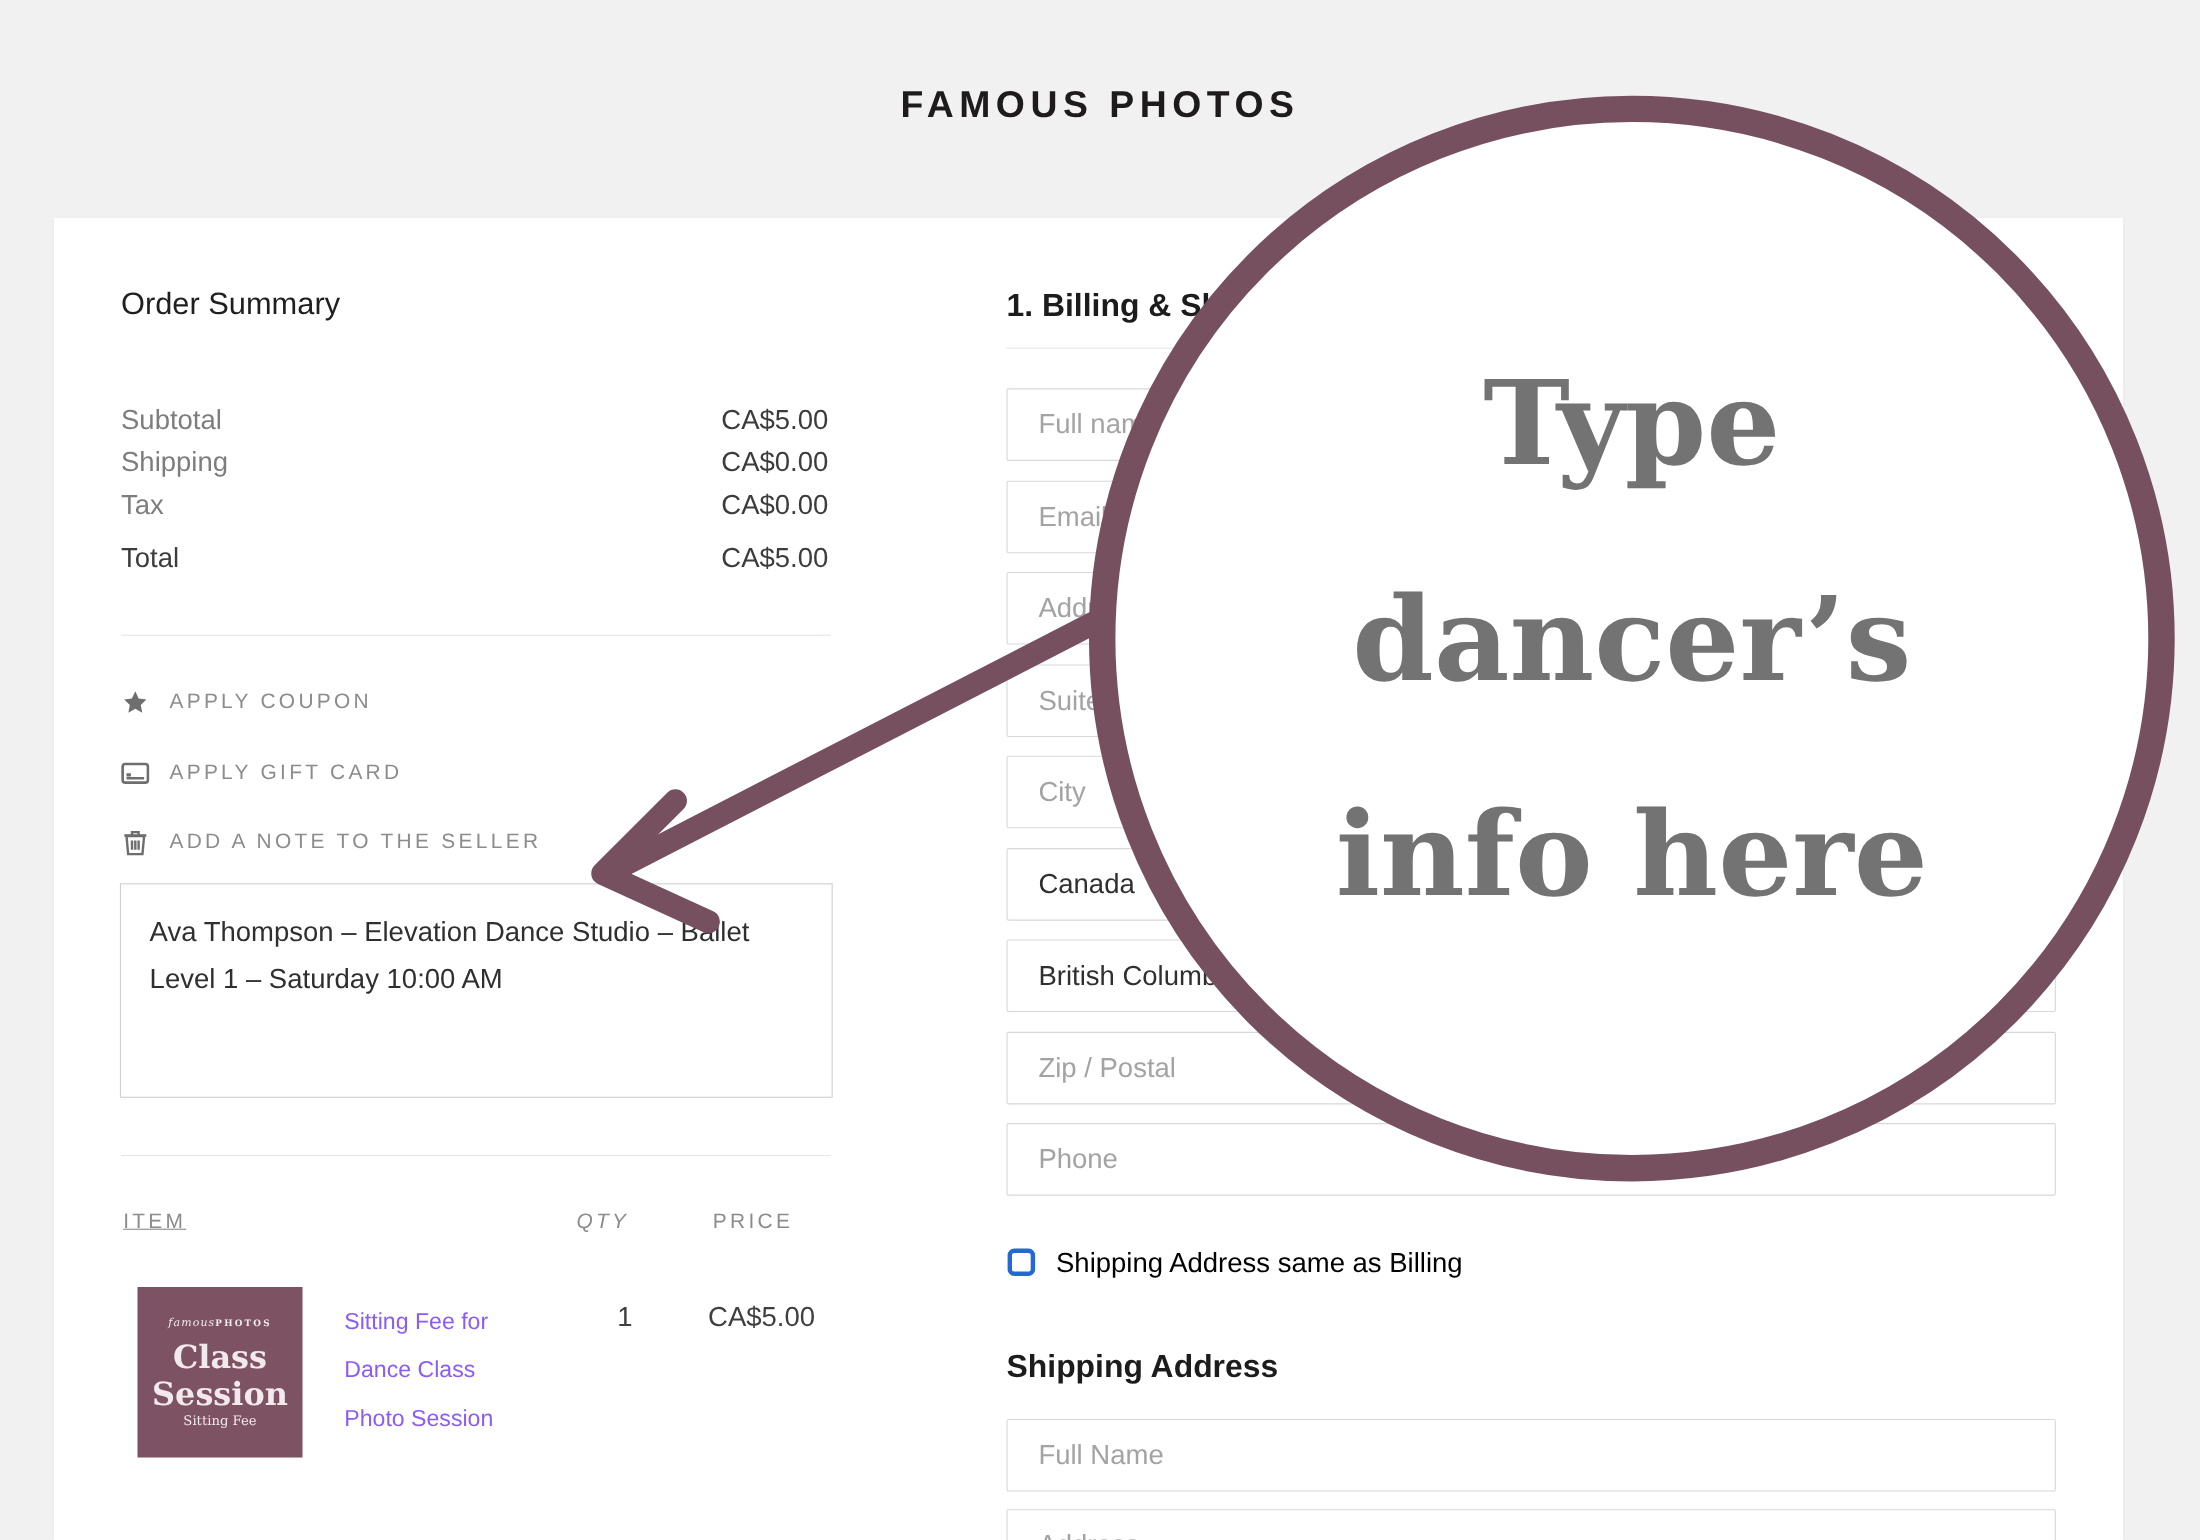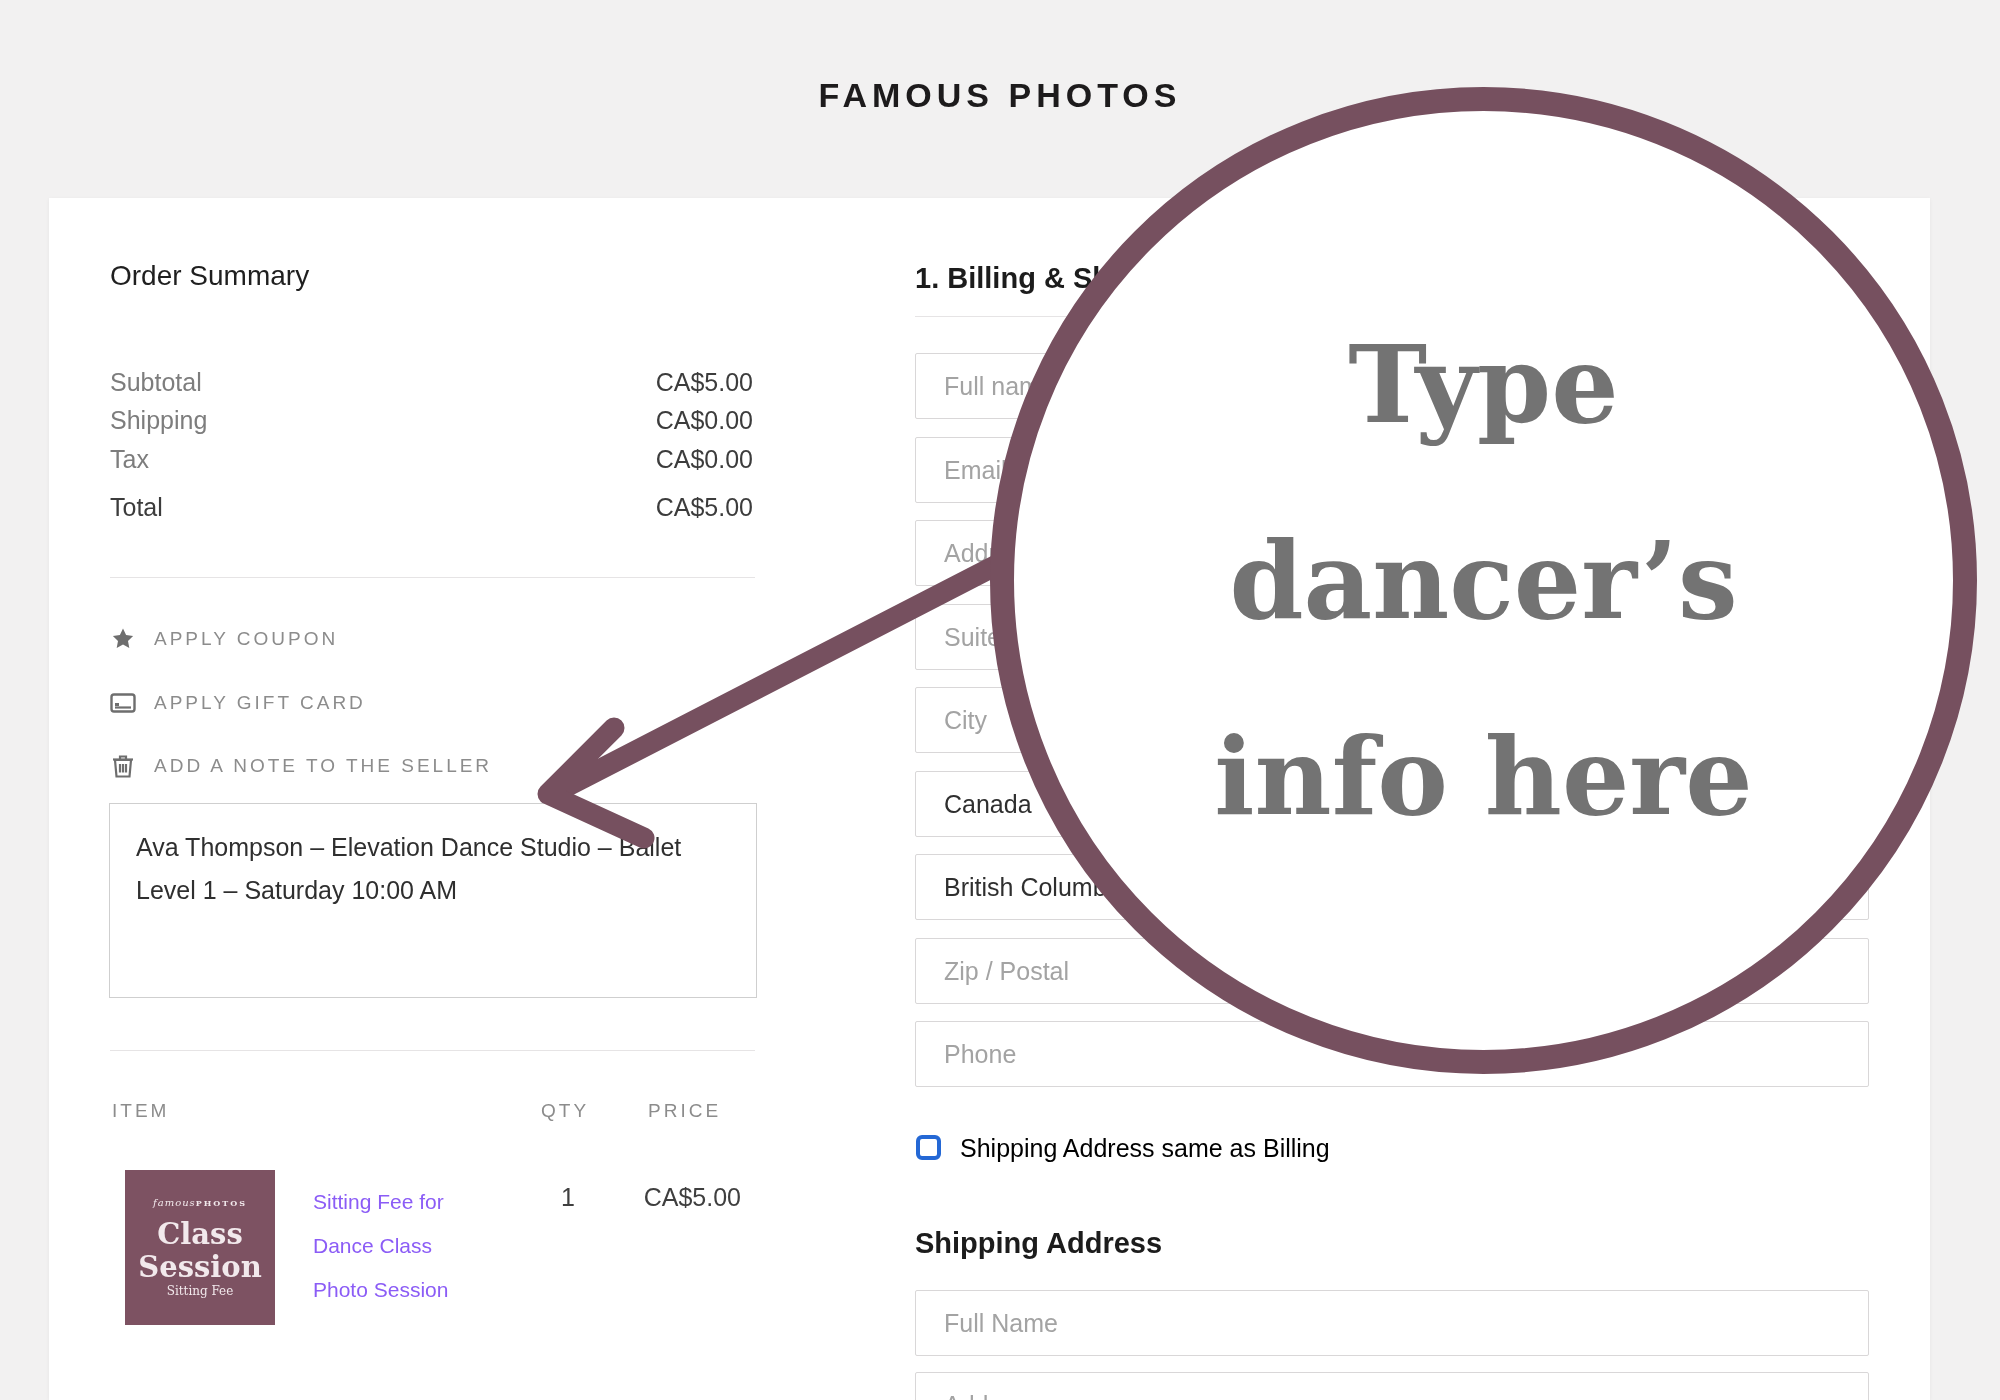"ITEM" div.abs { text-decoration: none -> underline }
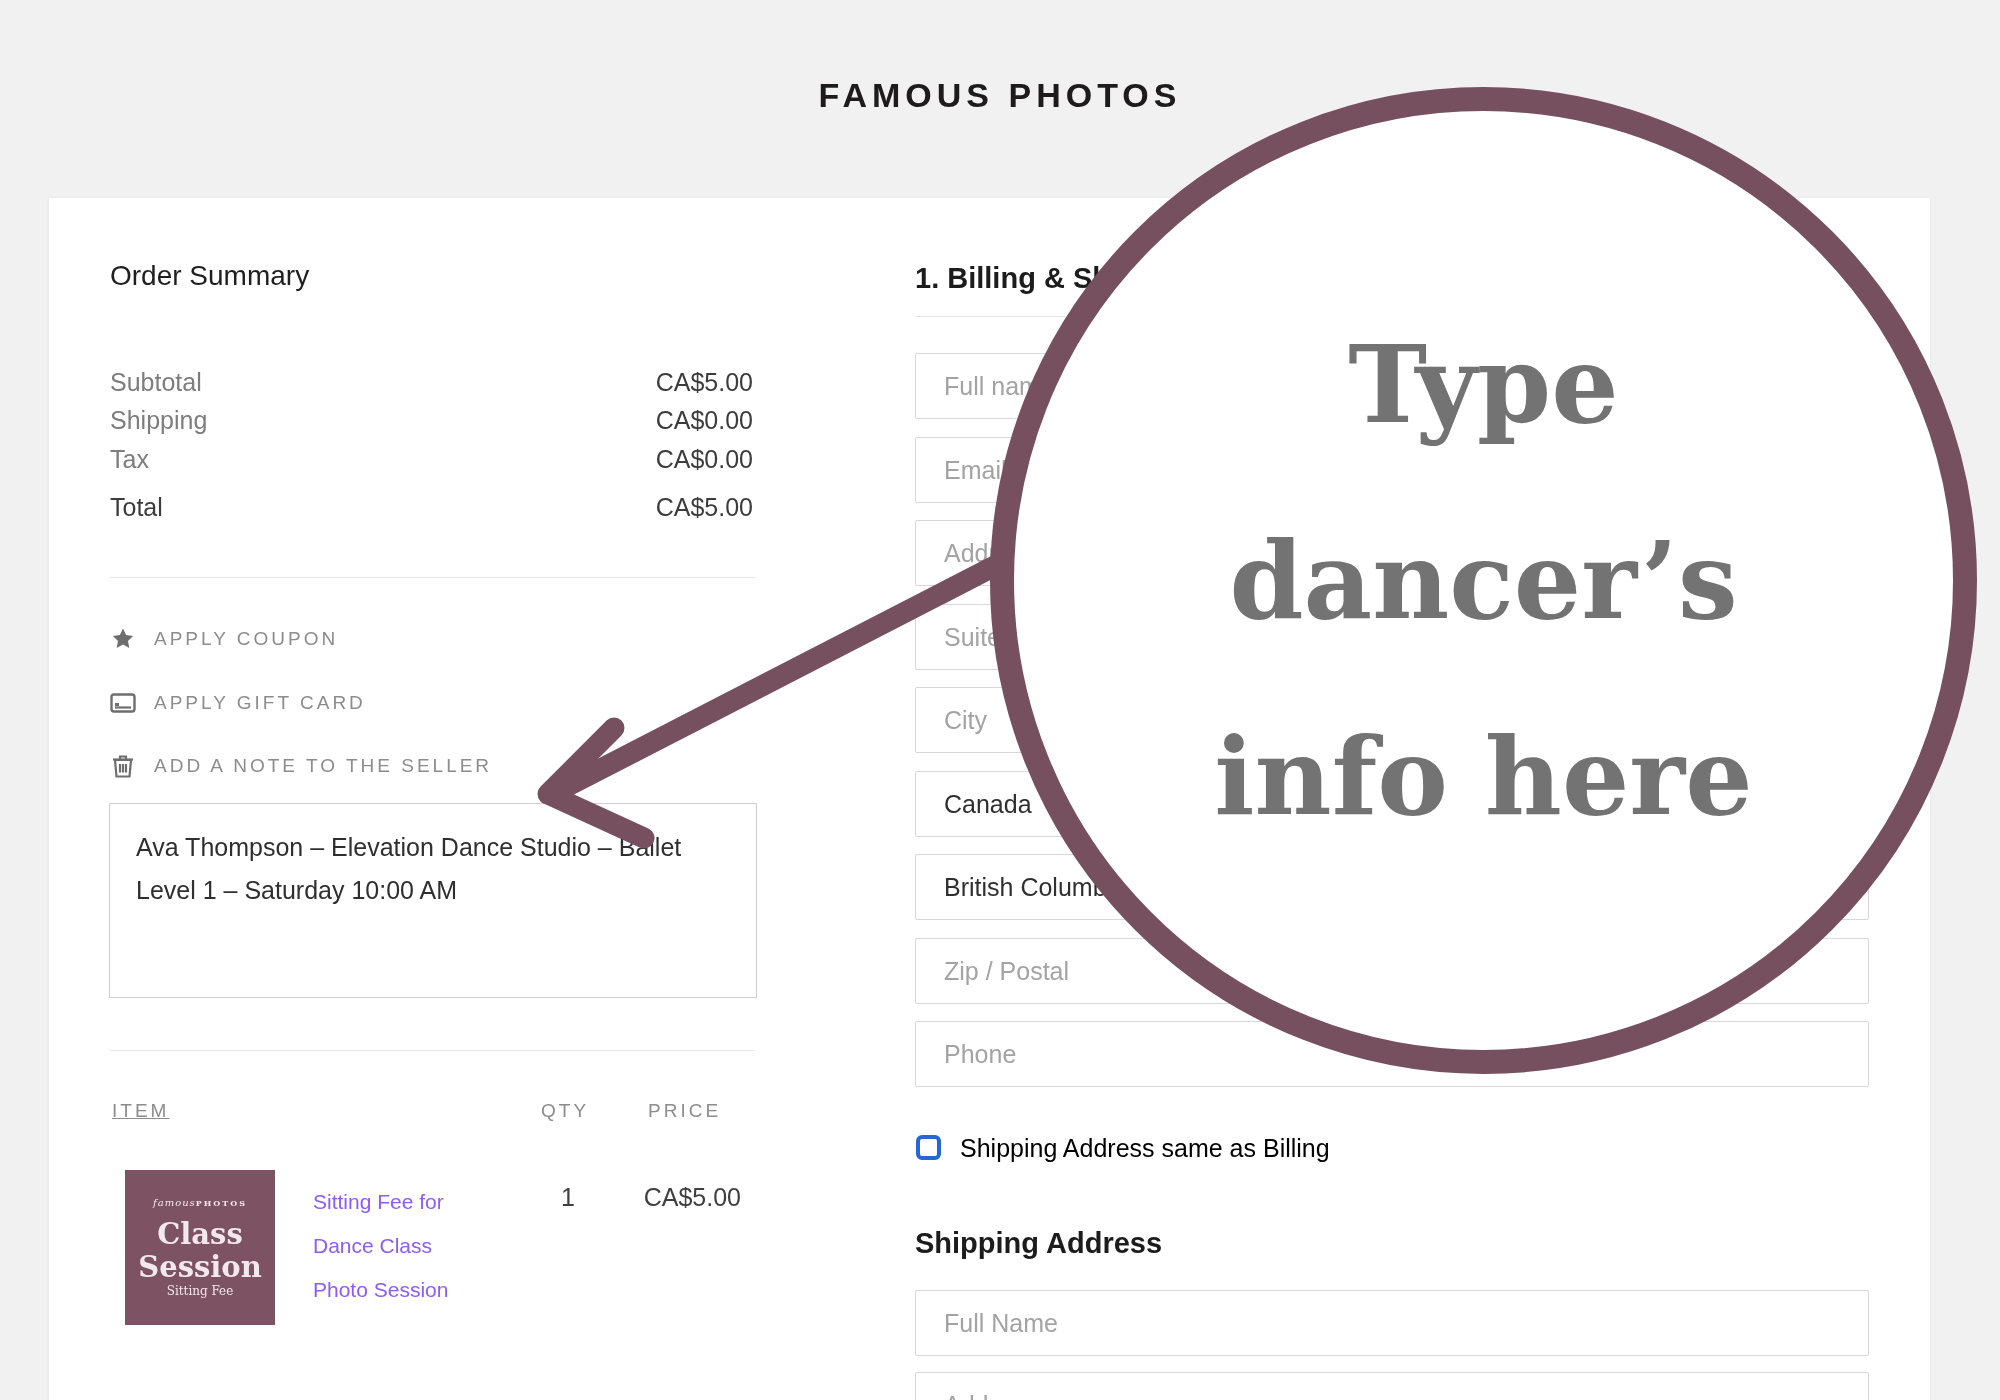"QTY" div.abs { font-style: none -> italic; left: 541px -> 524px }
